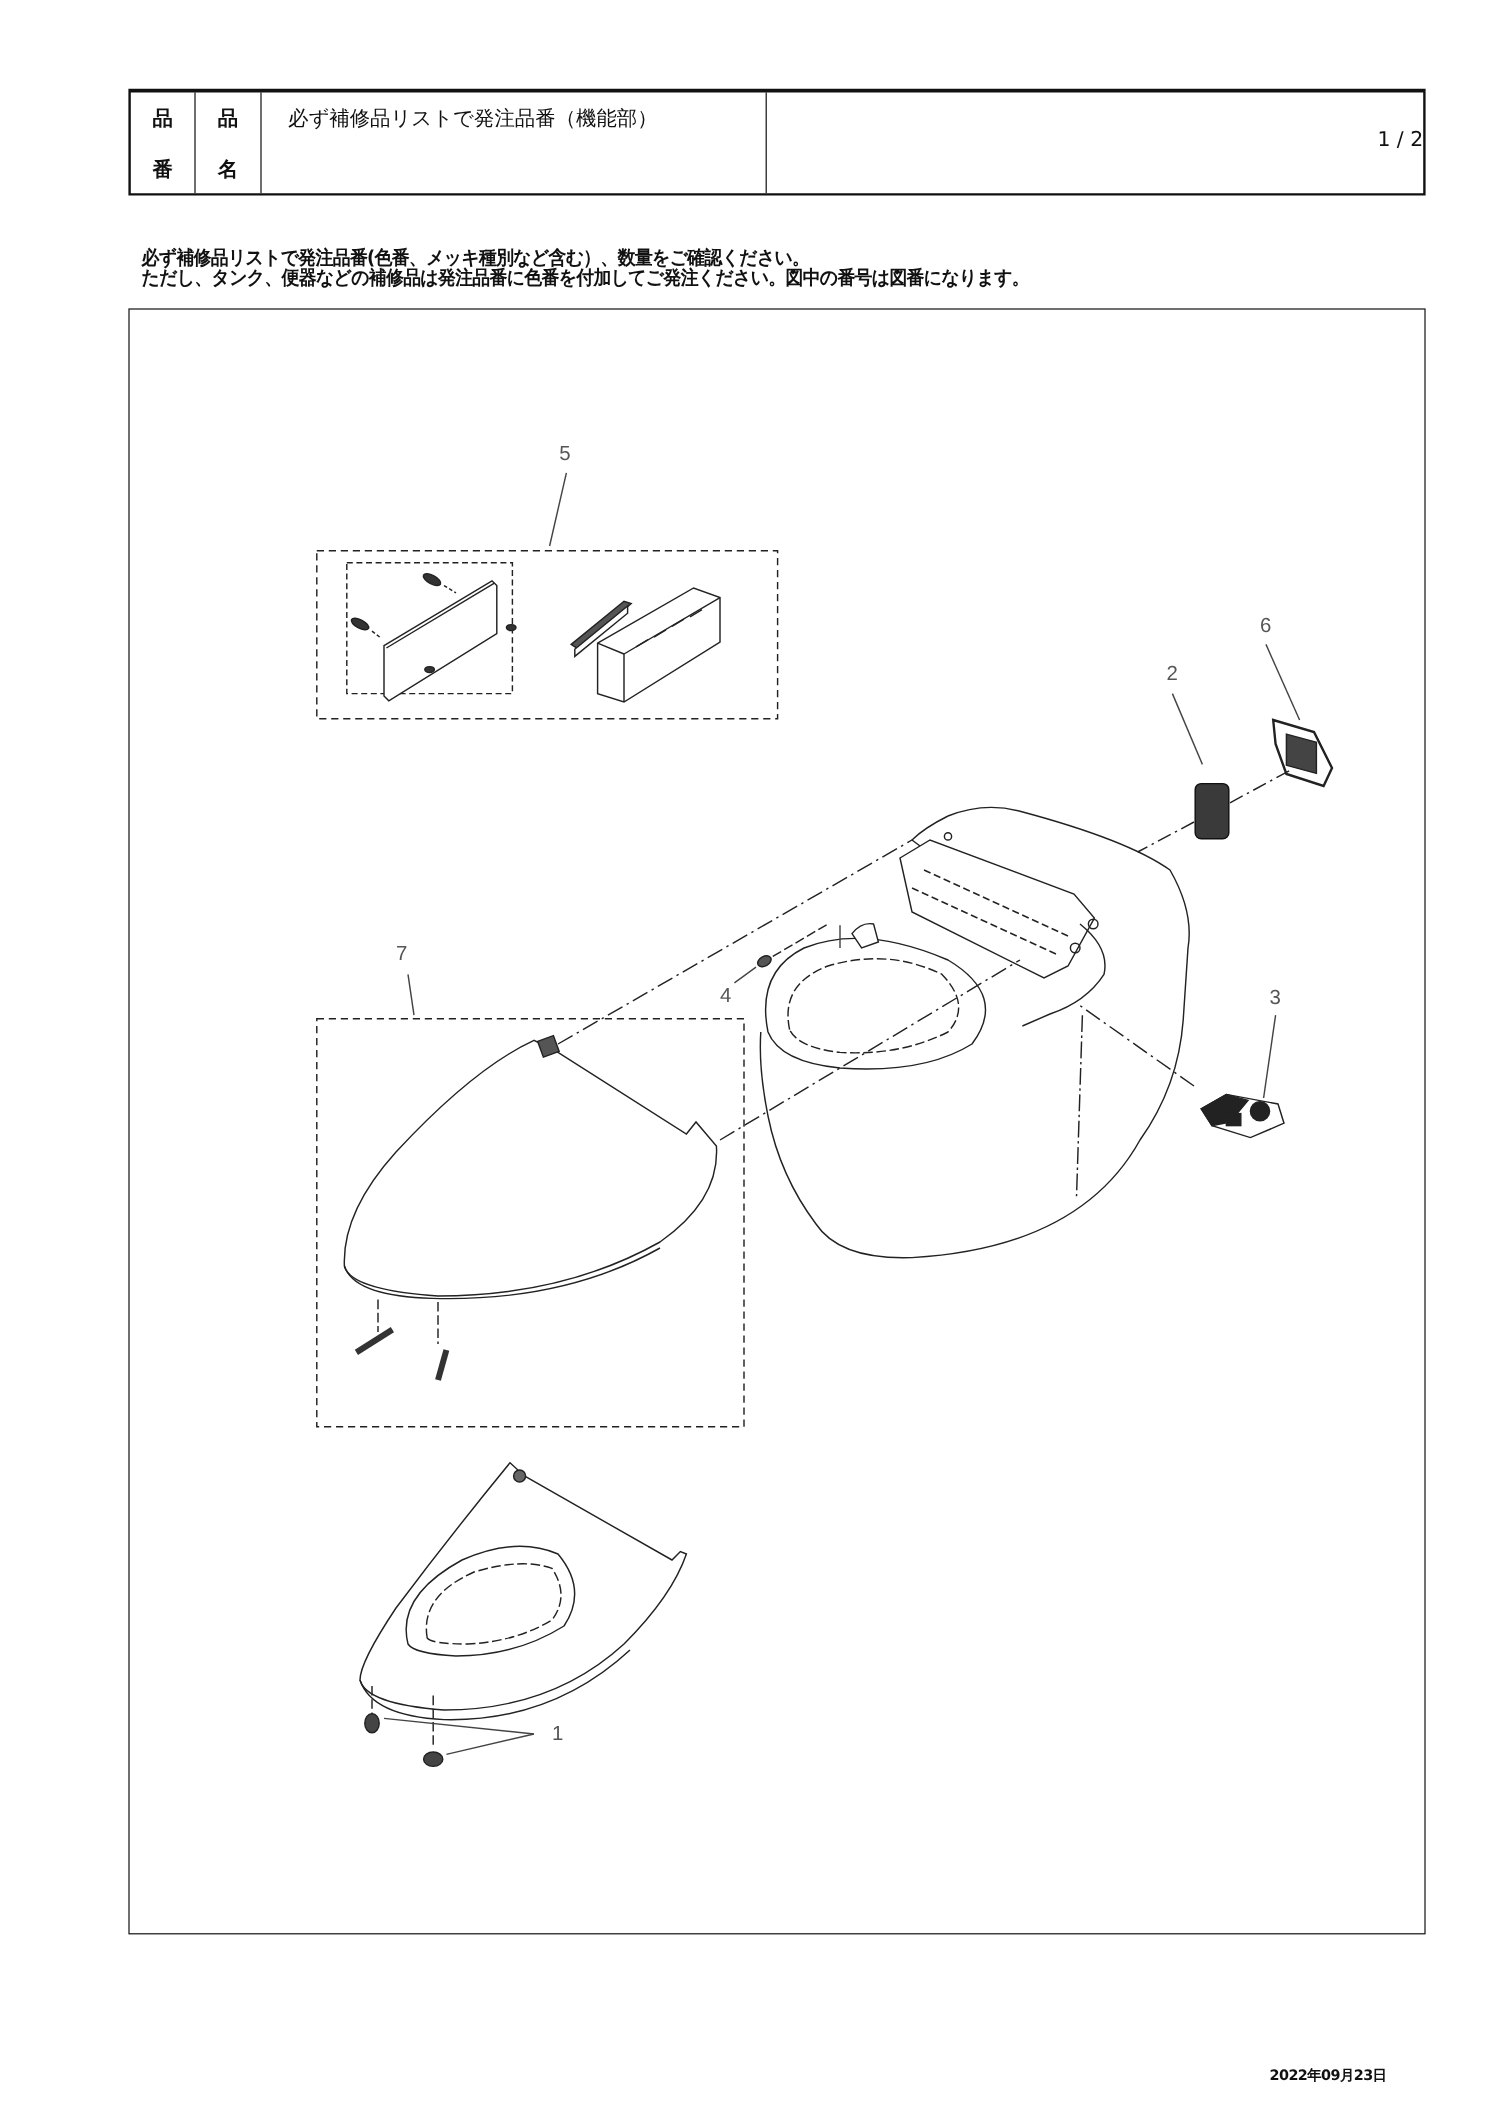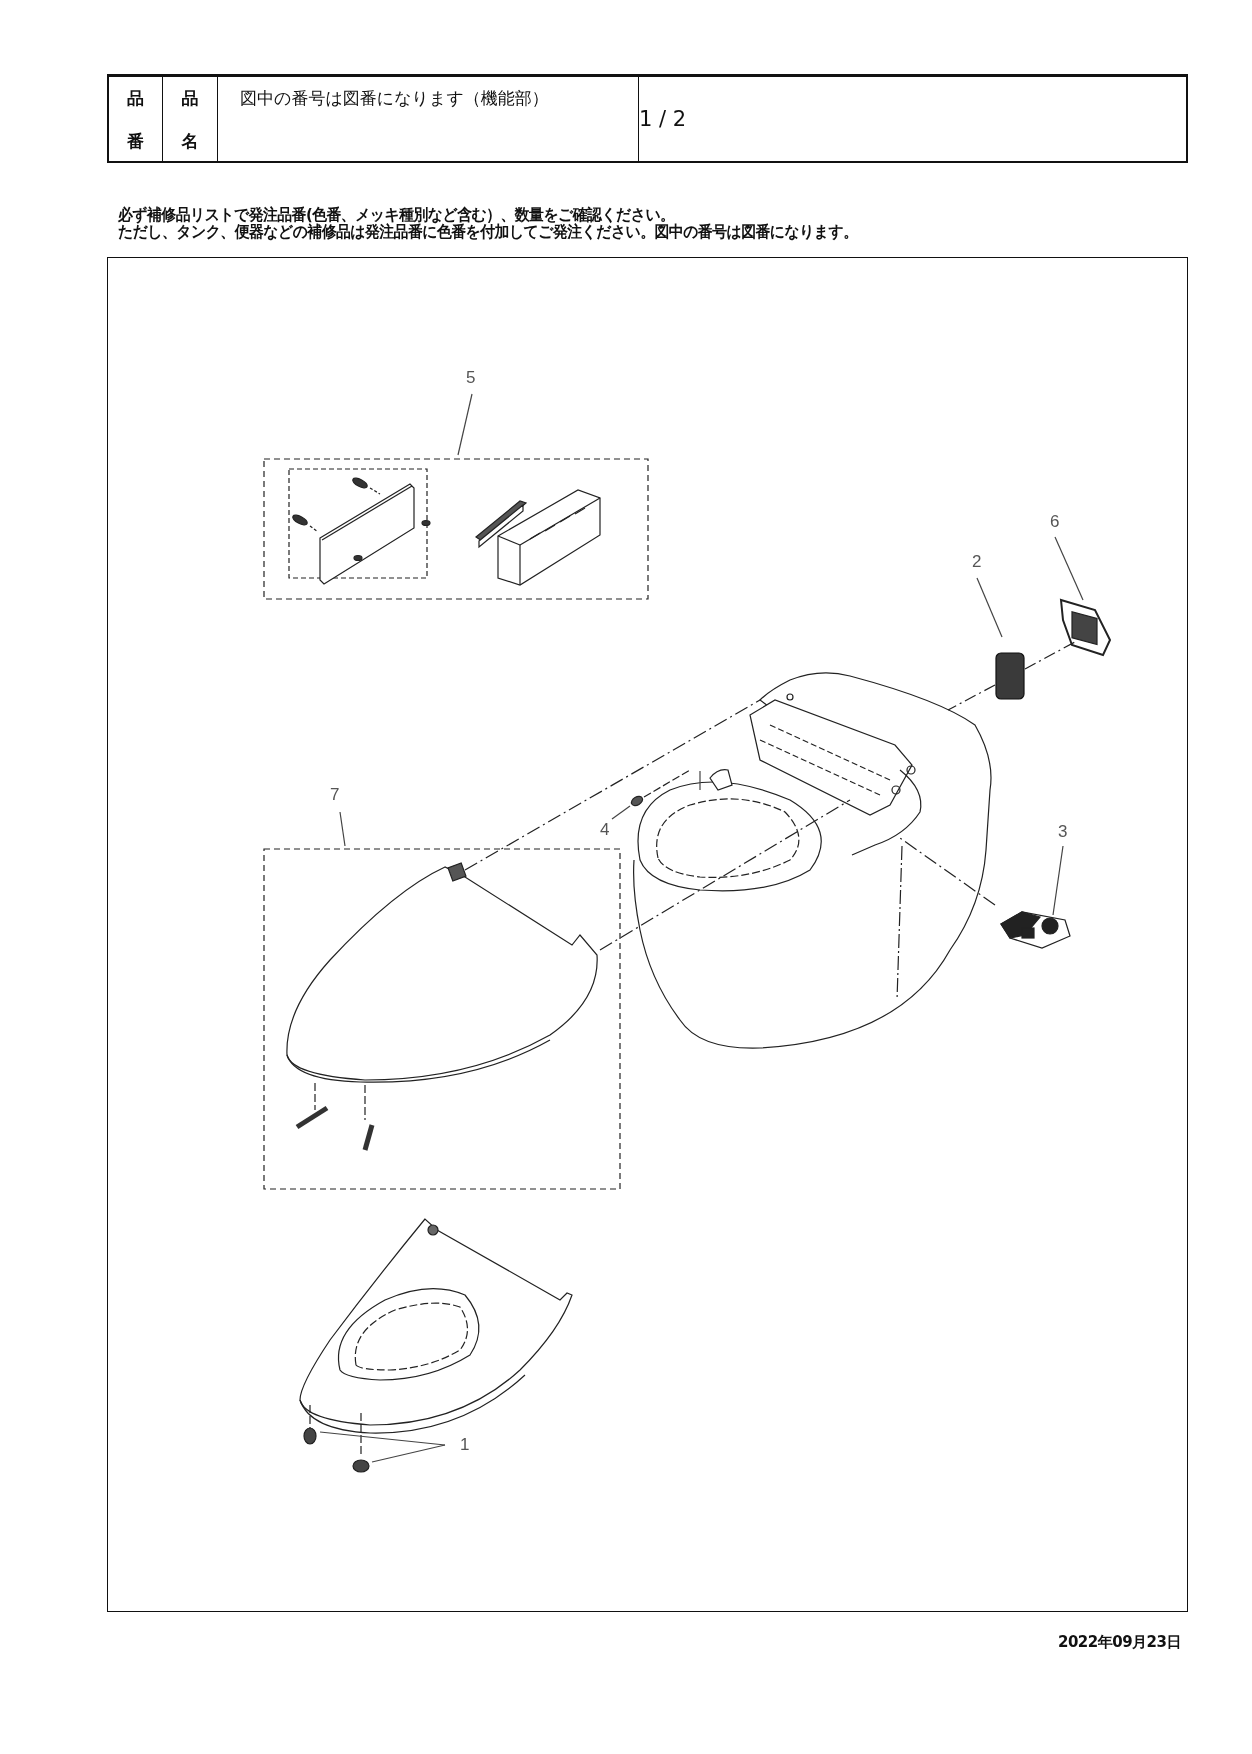"図中の番号は図番になります（機能部）" span.pname { text: 図中の番号は図番になります -> 必ず補修品リストで発注品番 }
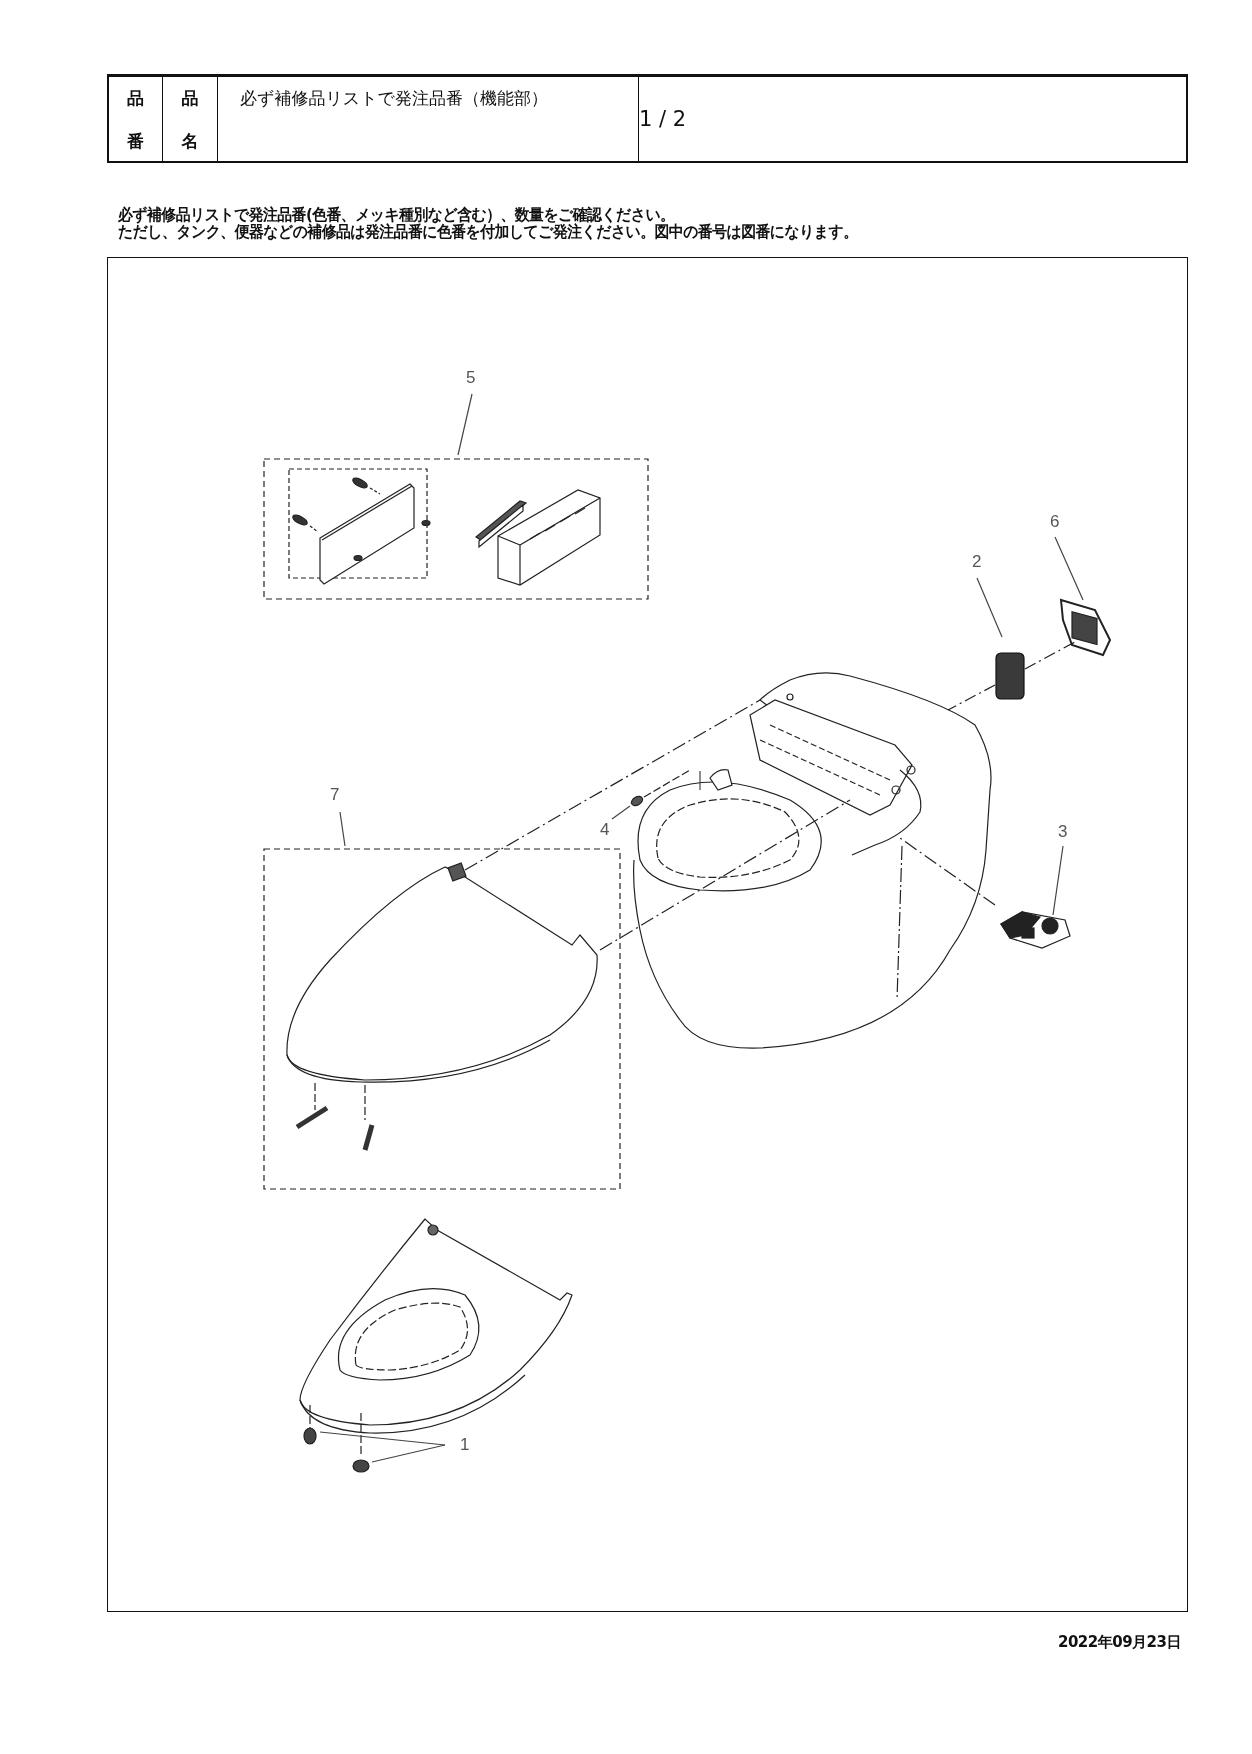"1 / 2" .page-num { font-size: 21px -> 17px; text-align: left -> right }
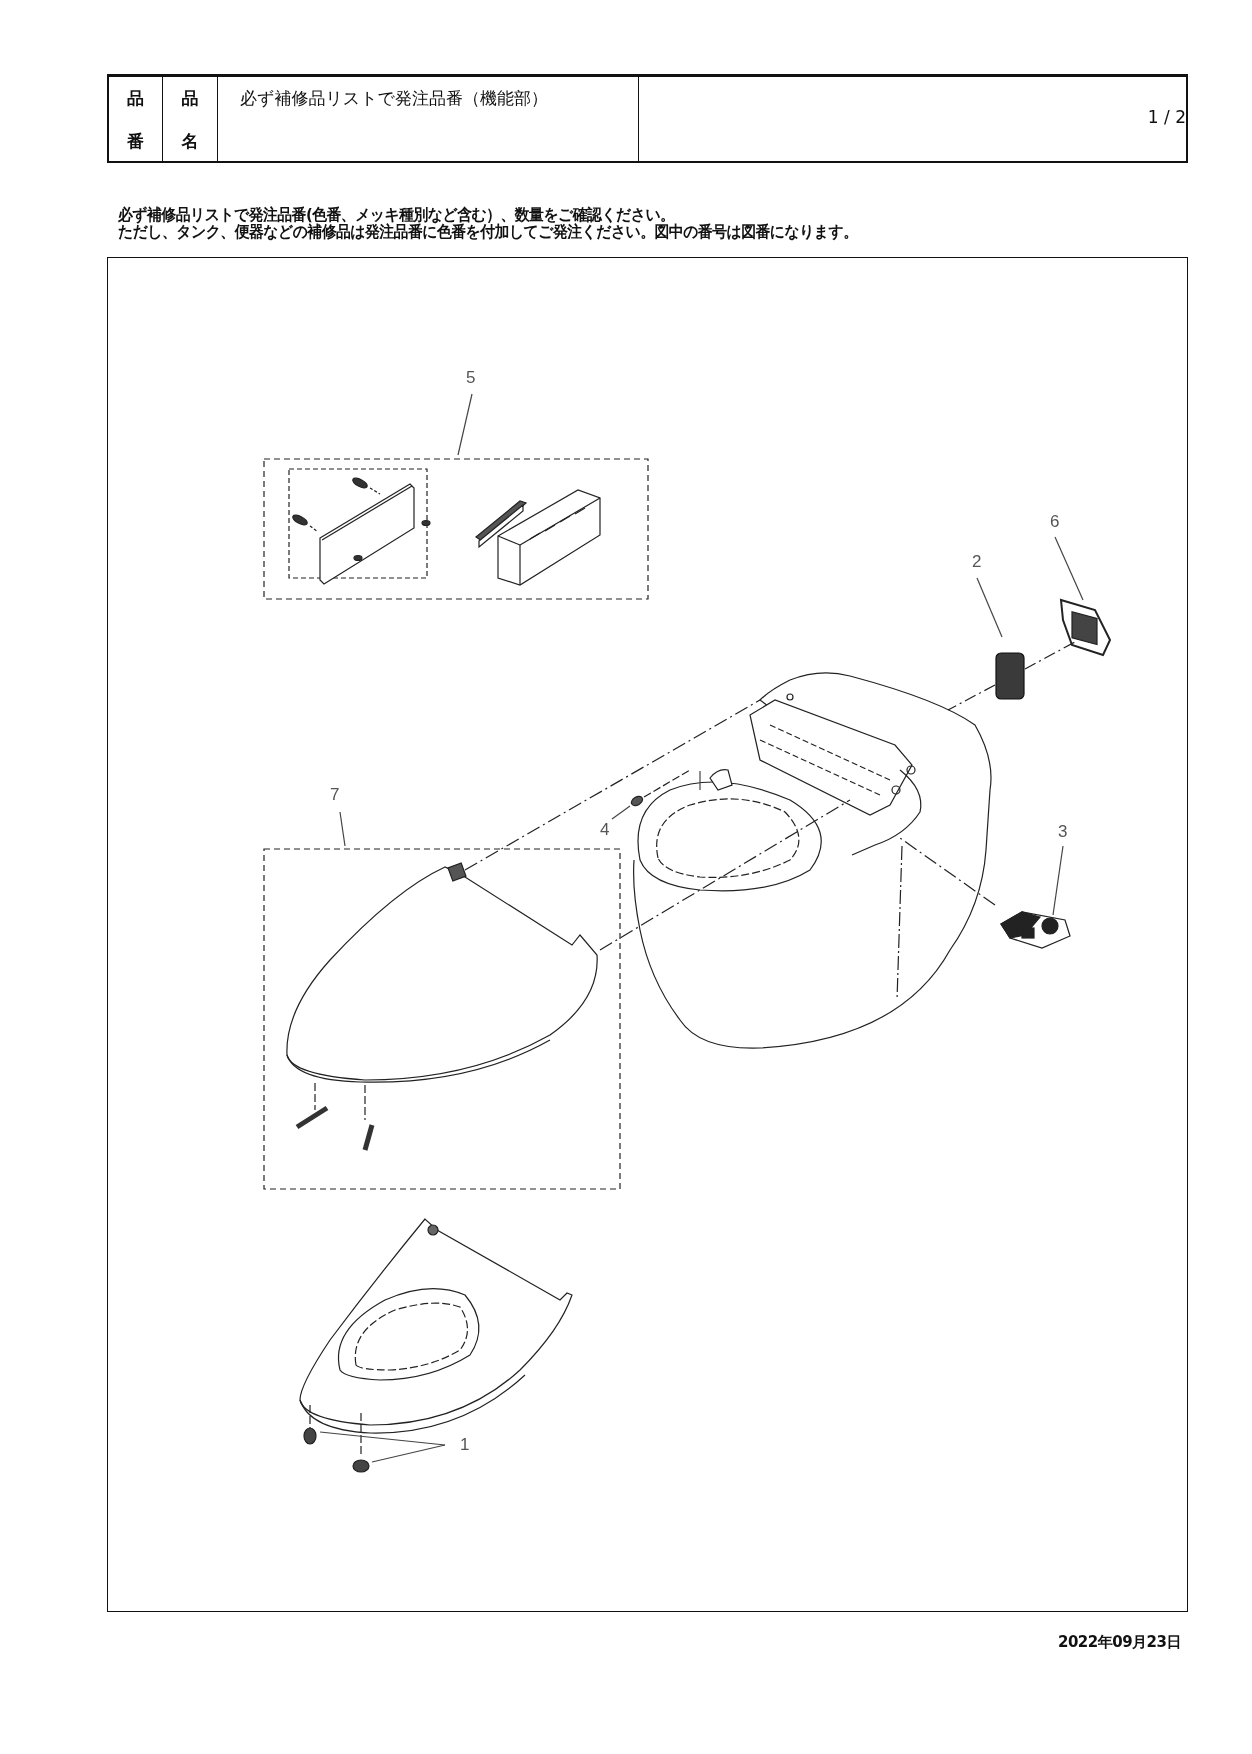"2022年09月23日" .date { font-size: 15px -> 12px; top: 1633px -> 1721px }
